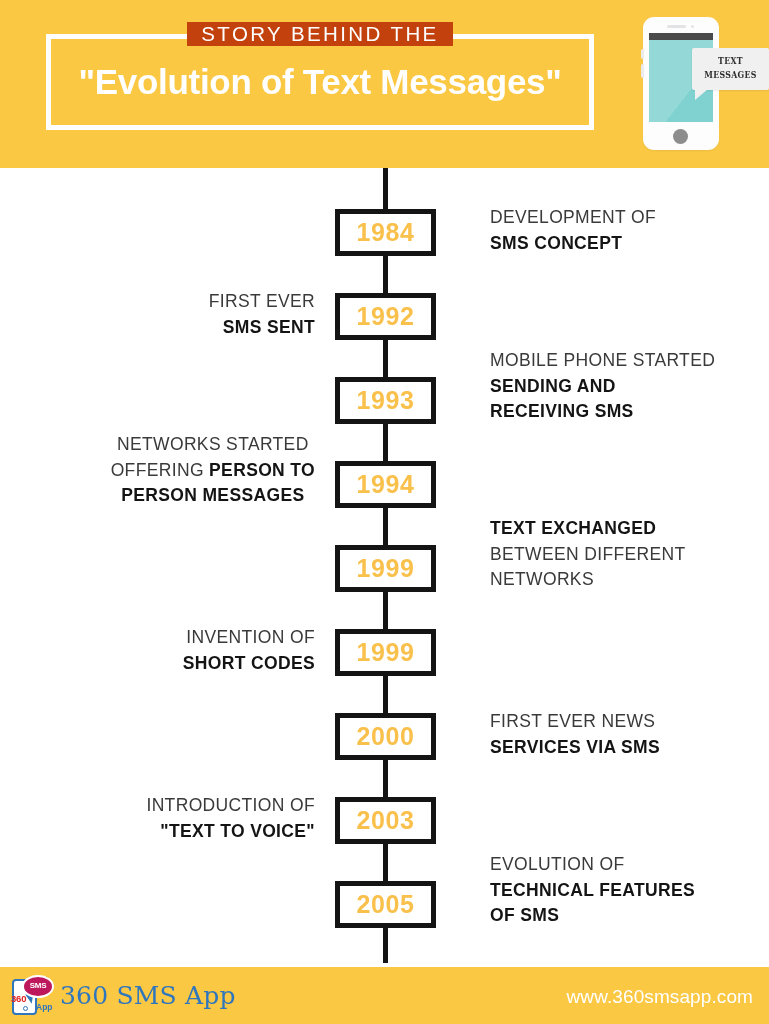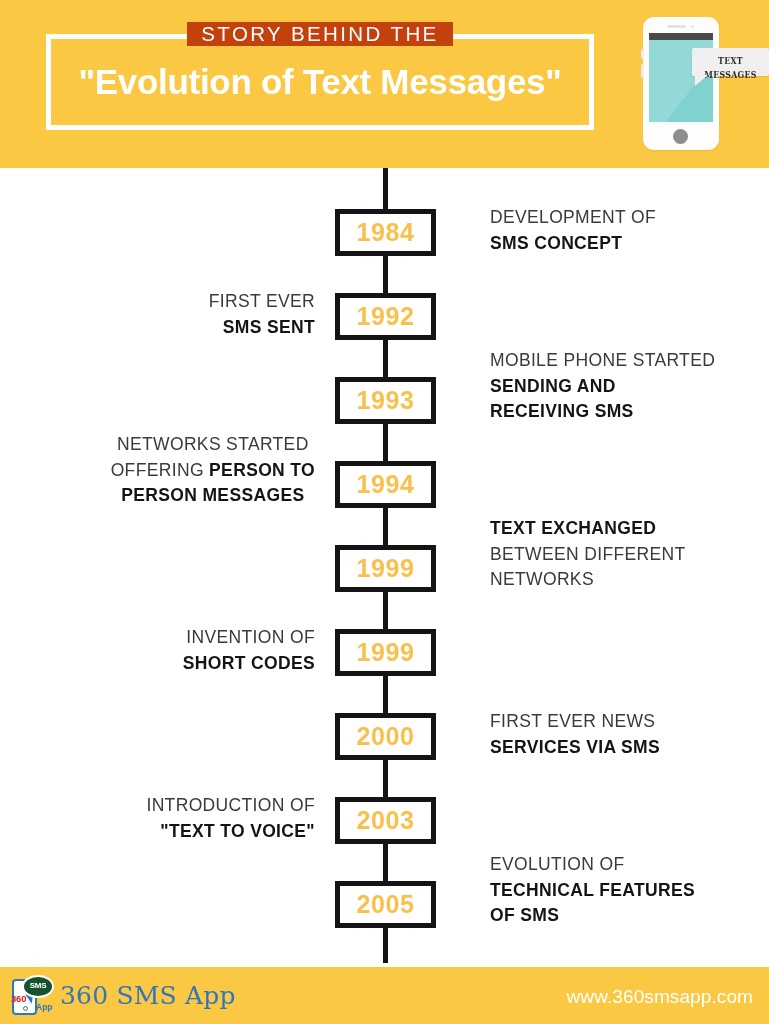"TEXT" .bubble { height: 28px -> 42px }
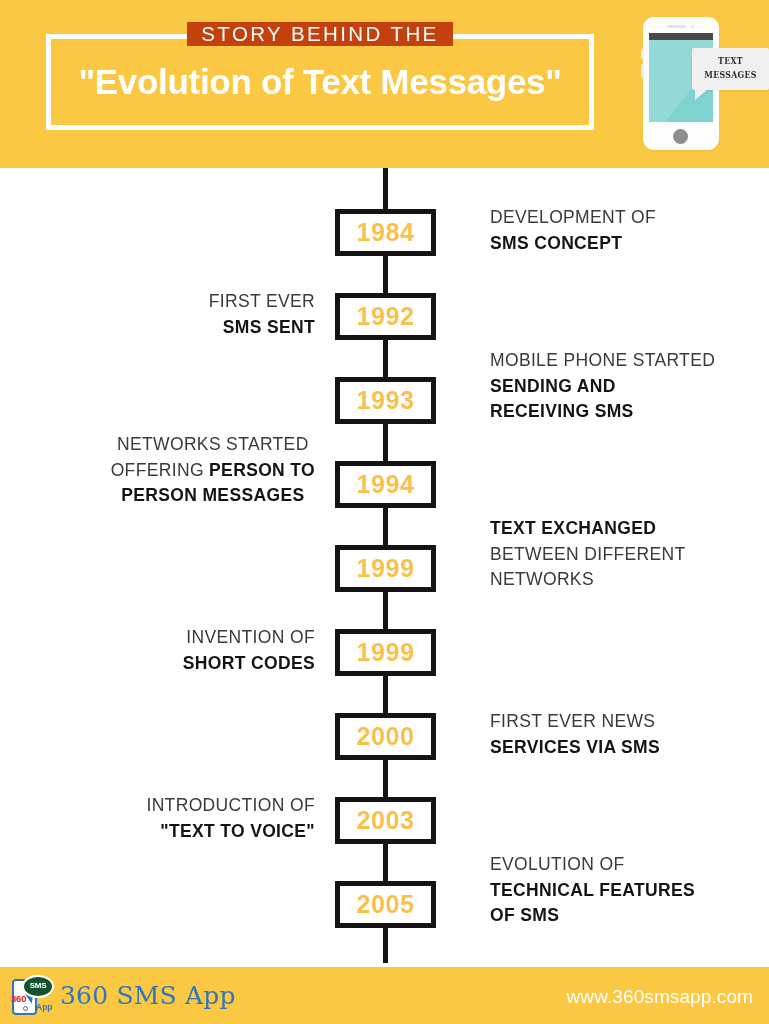"SMS" .logo-bubble { background: #14532d -> #be185d }
